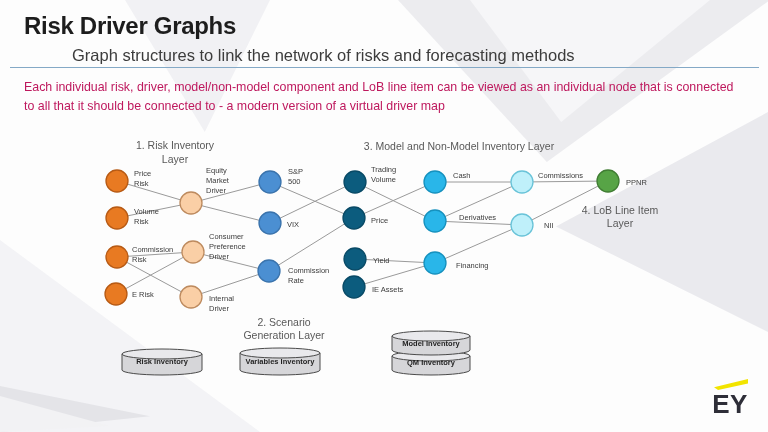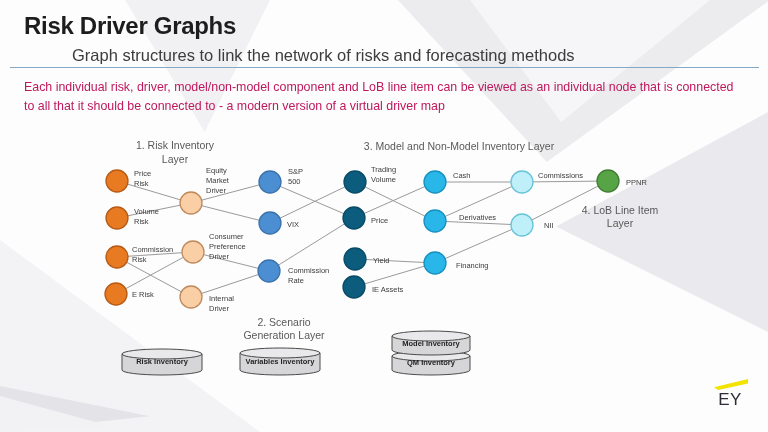"EY" .ey-text { font-size: 17px -> 26px; font-weight: 400 -> 700 }
